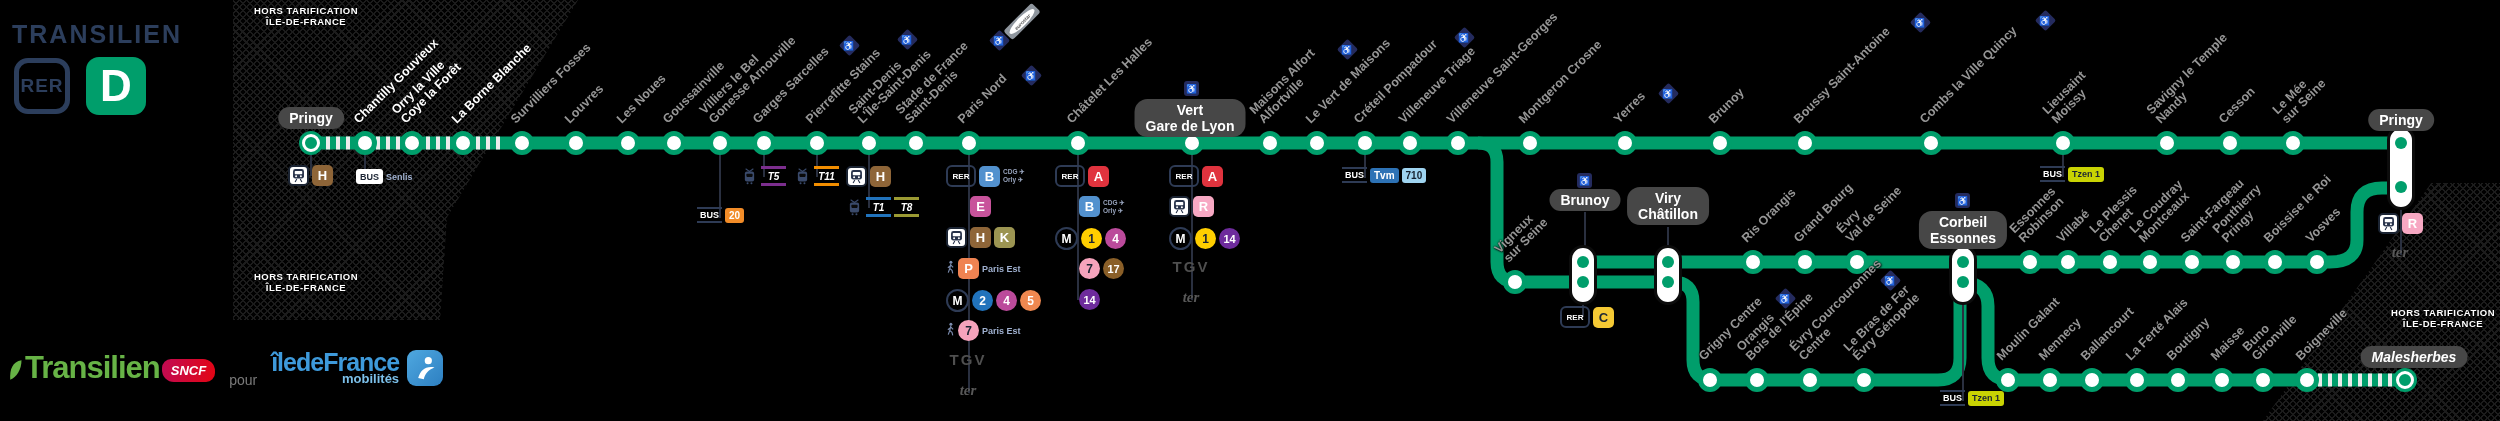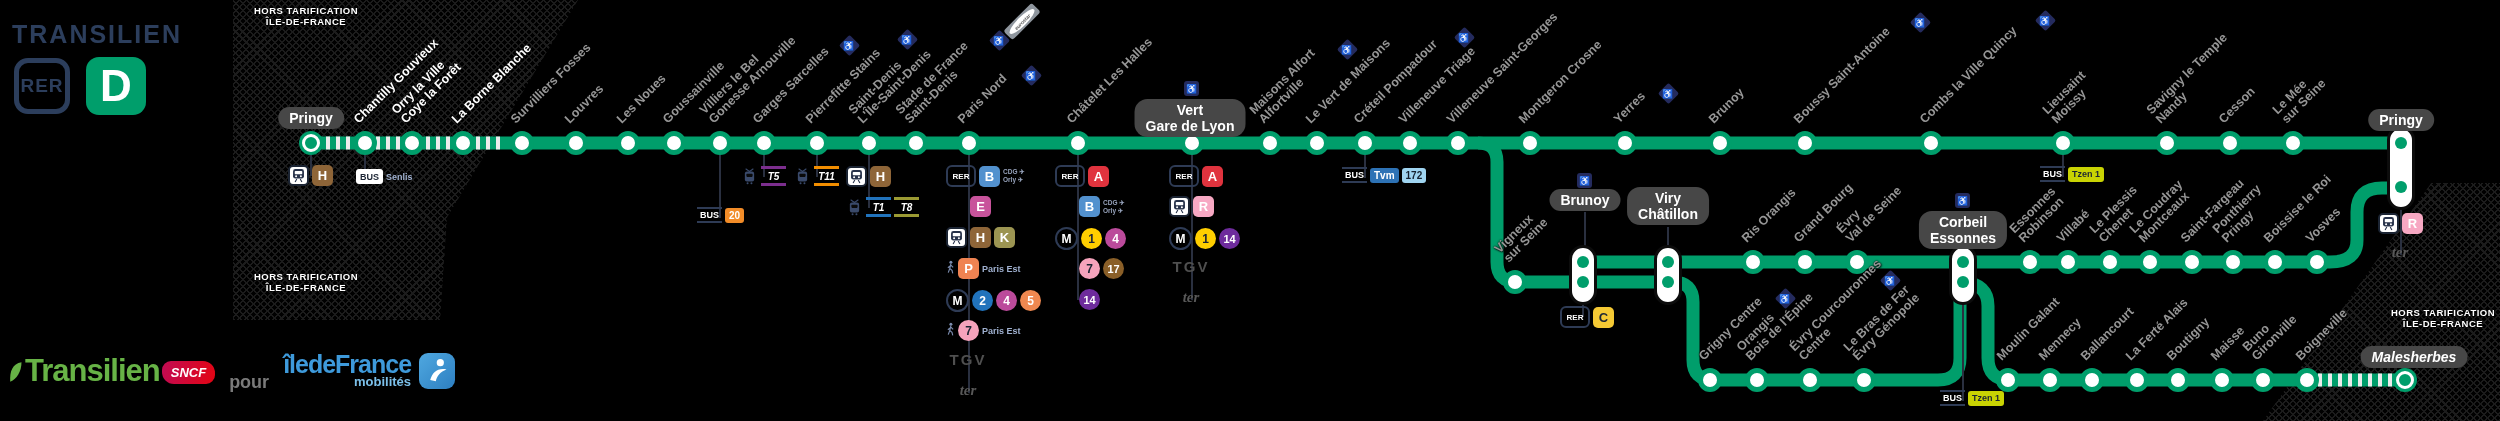"172" div.tag { text: 172 -> 710 }
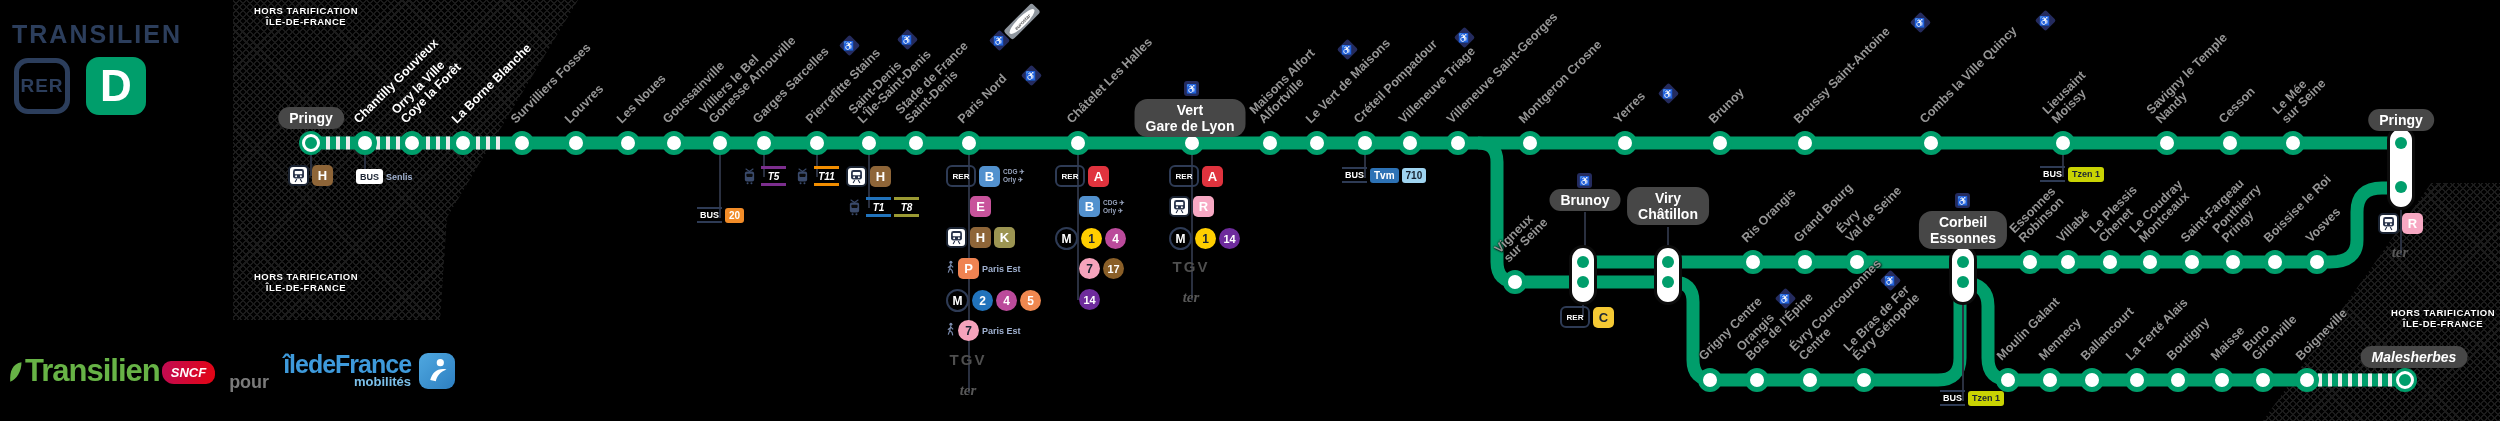"pour" .pour { font-size: 18px -> 14px; font-weight: bold -> normal }
